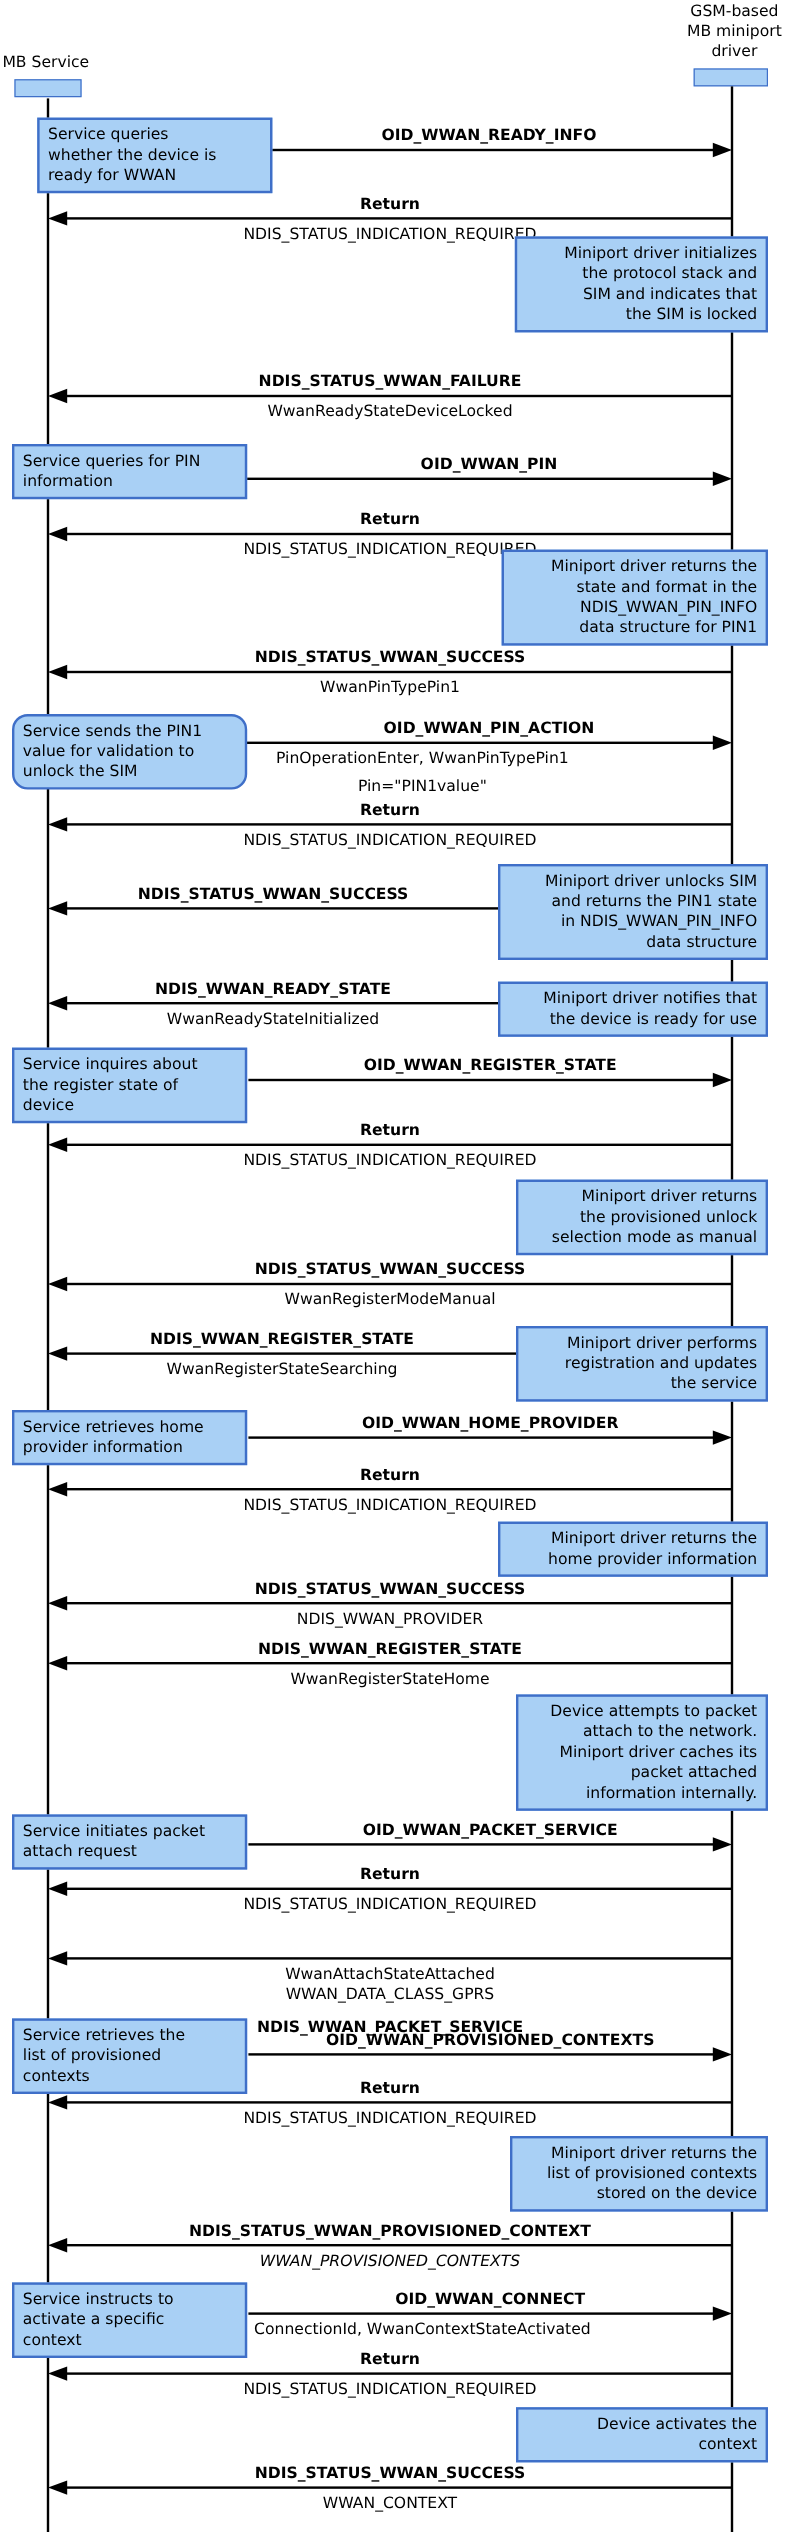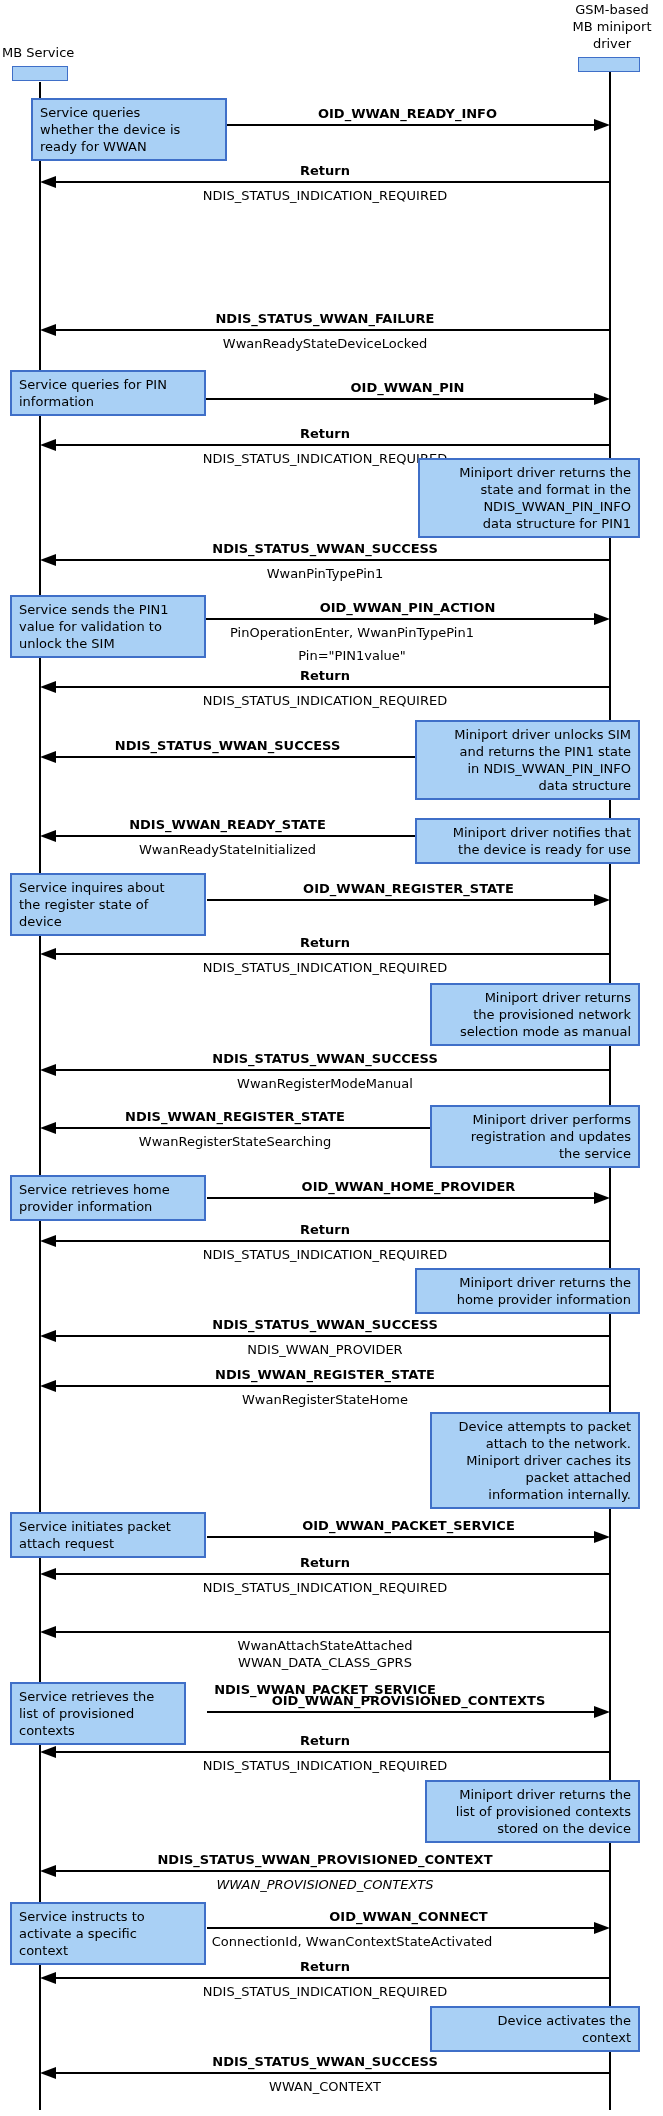"Miniport driver initializes" div.abs { html: none -> <div> <div>Miniport driver initializes</div> <div>the protocol stack and</div> <div>SIM and indicates that</div> <div>the SIM is locked</div> </div> }
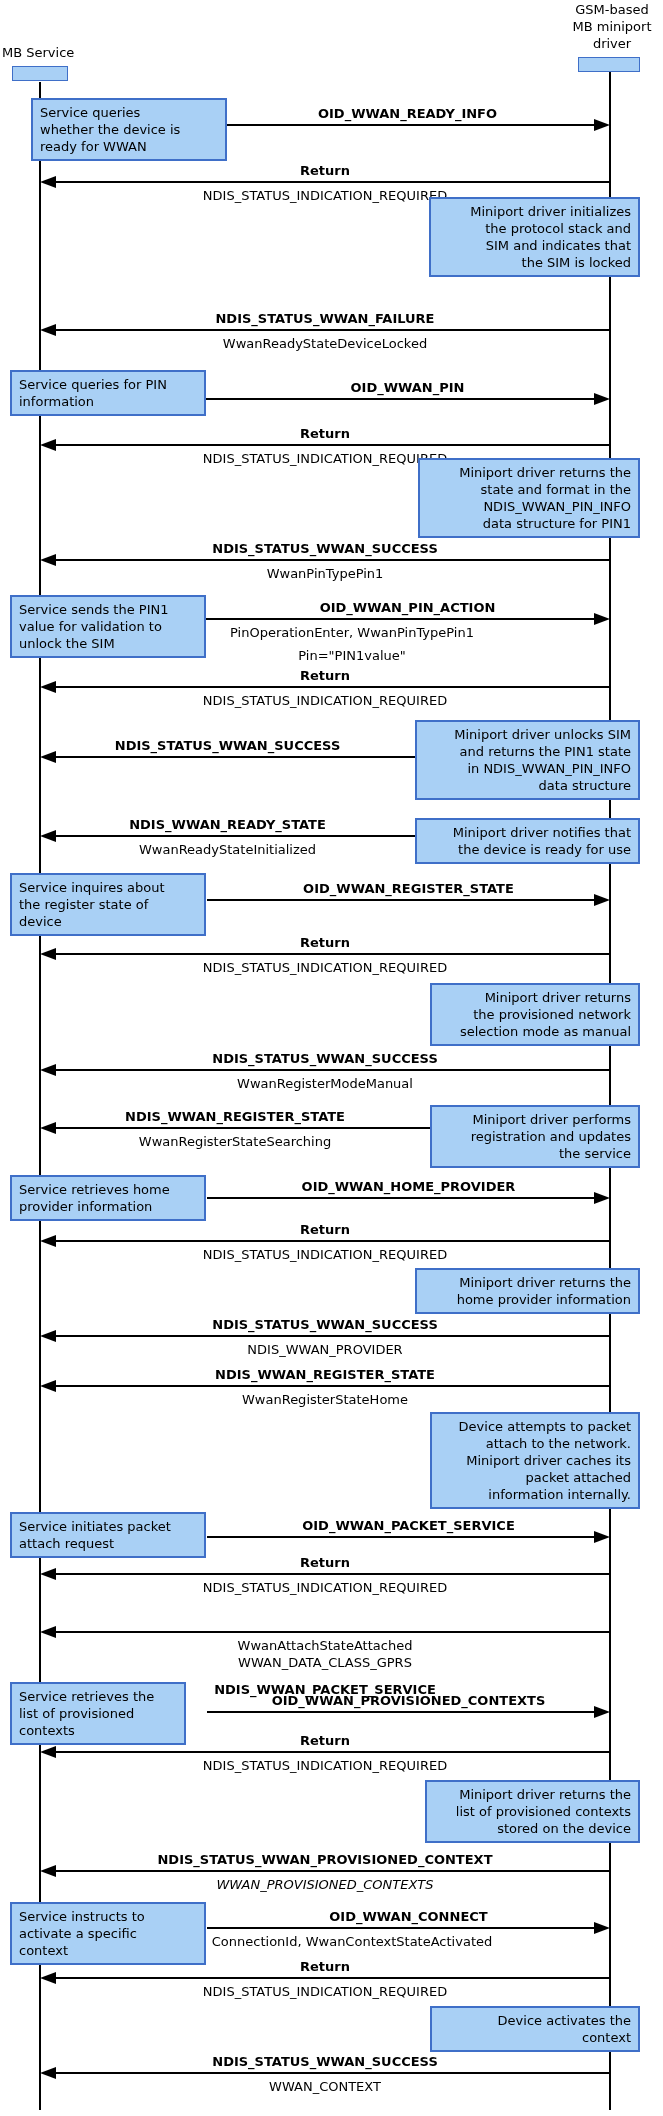"Service sends the PIN1" div.abs { border-radius: none -> 13px }
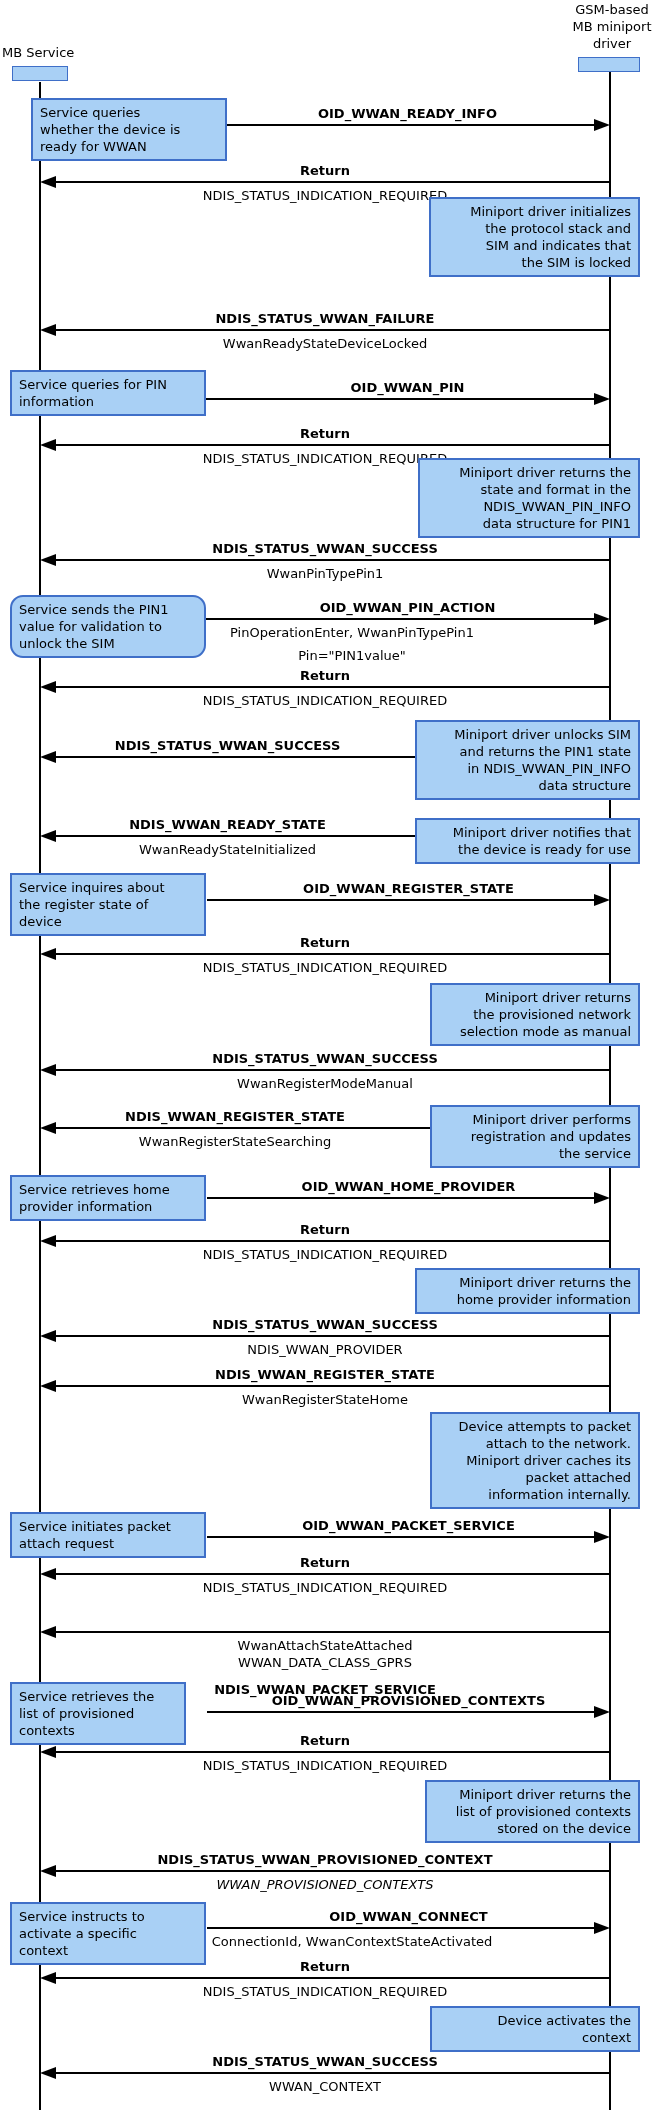"the provisioned network" div { text: network -> unlock }
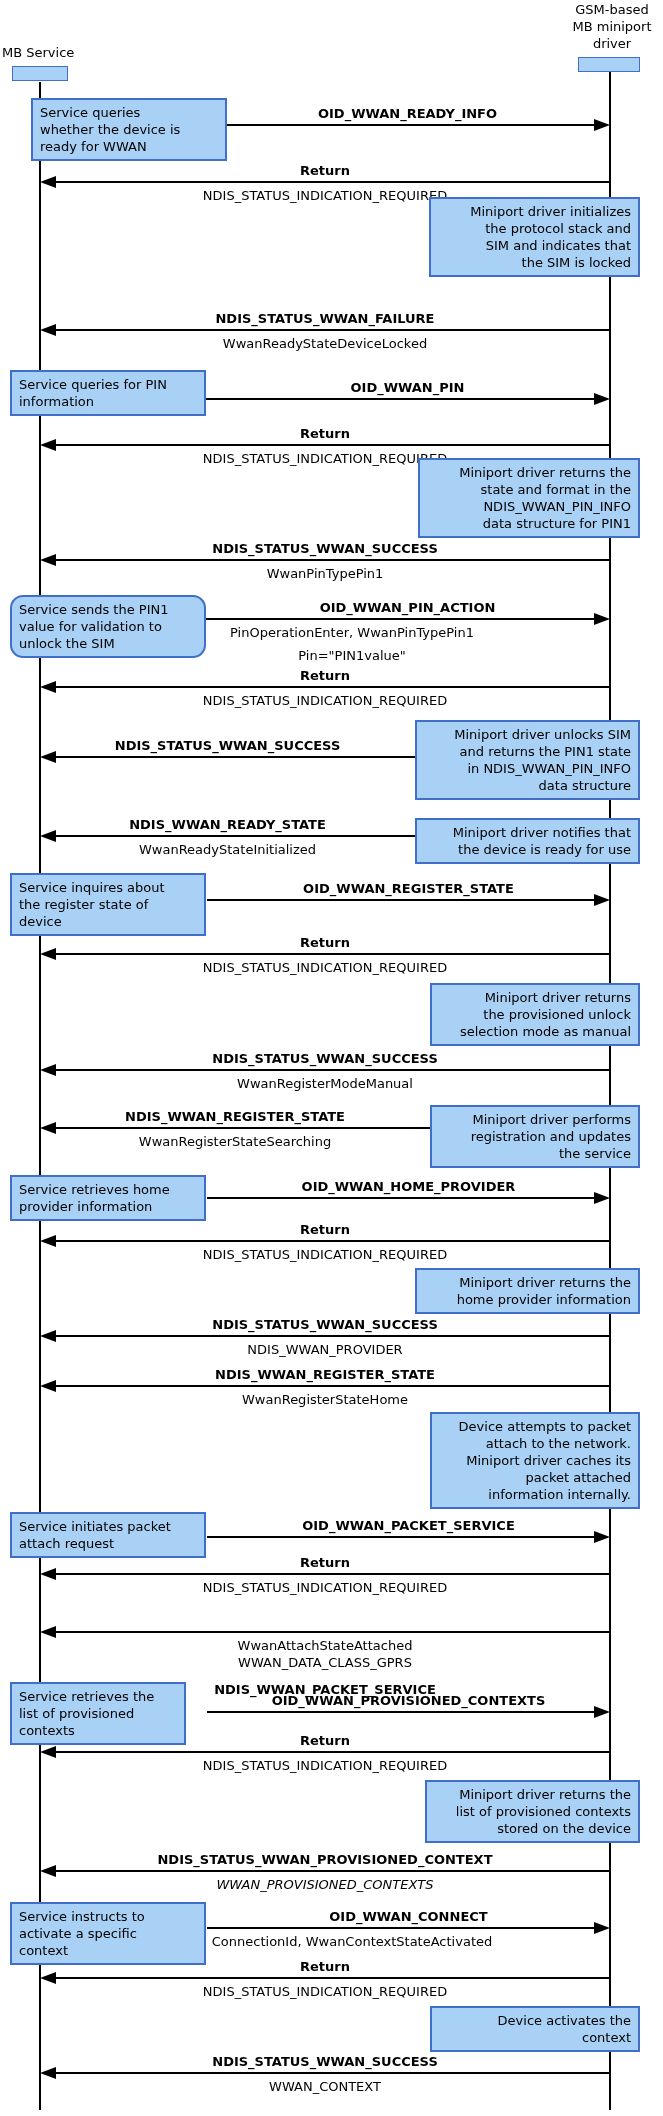"Service retrieves the" div.abs { width: 176px -> 196px }
